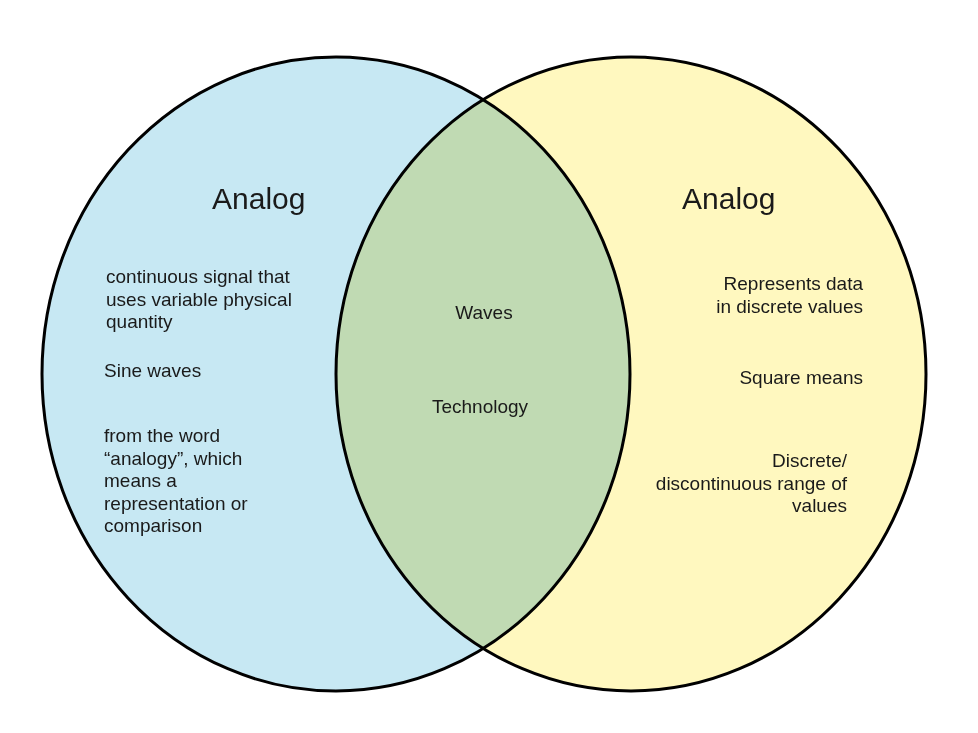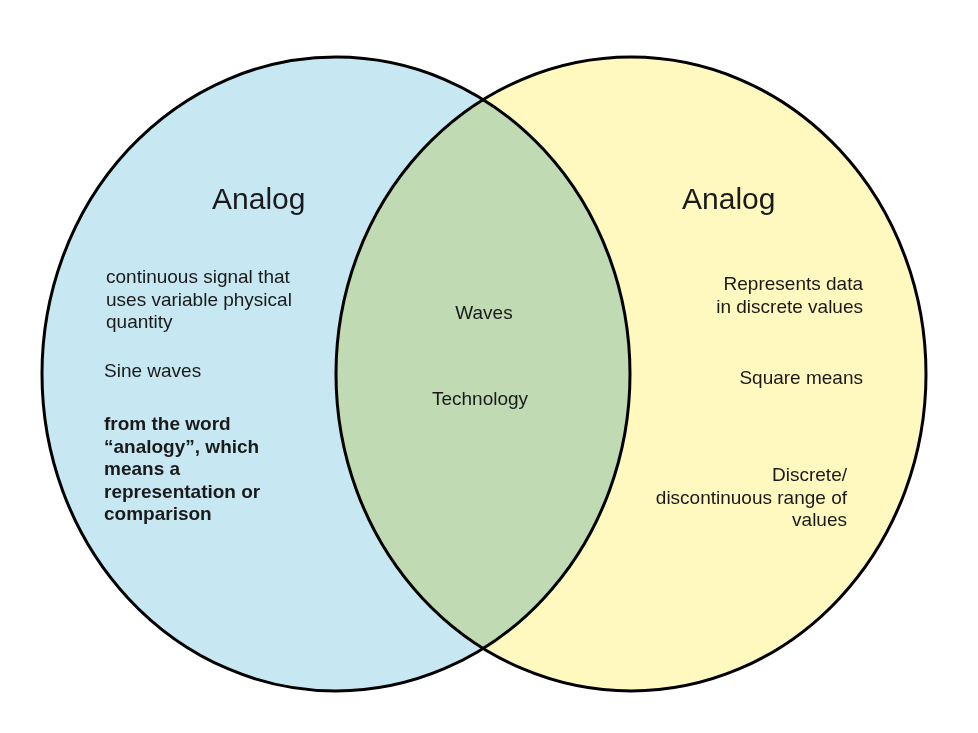"Technology" div.txt { top: 388px -> 396px }
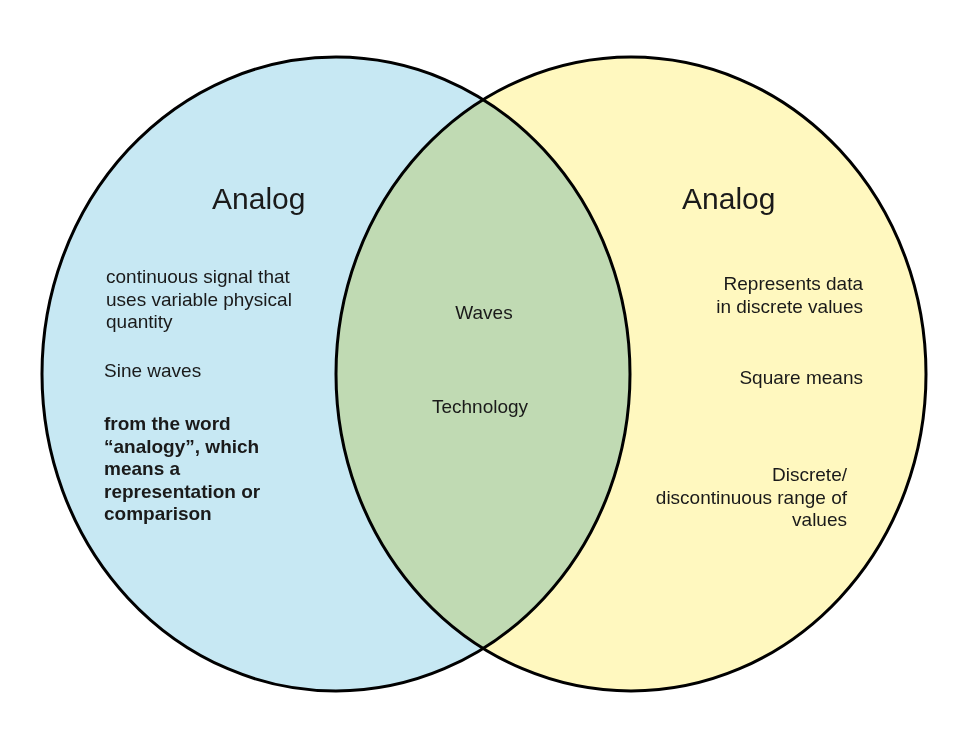"from the word" div.txt { font-weight: bold -> none; top: 413px -> 425px }
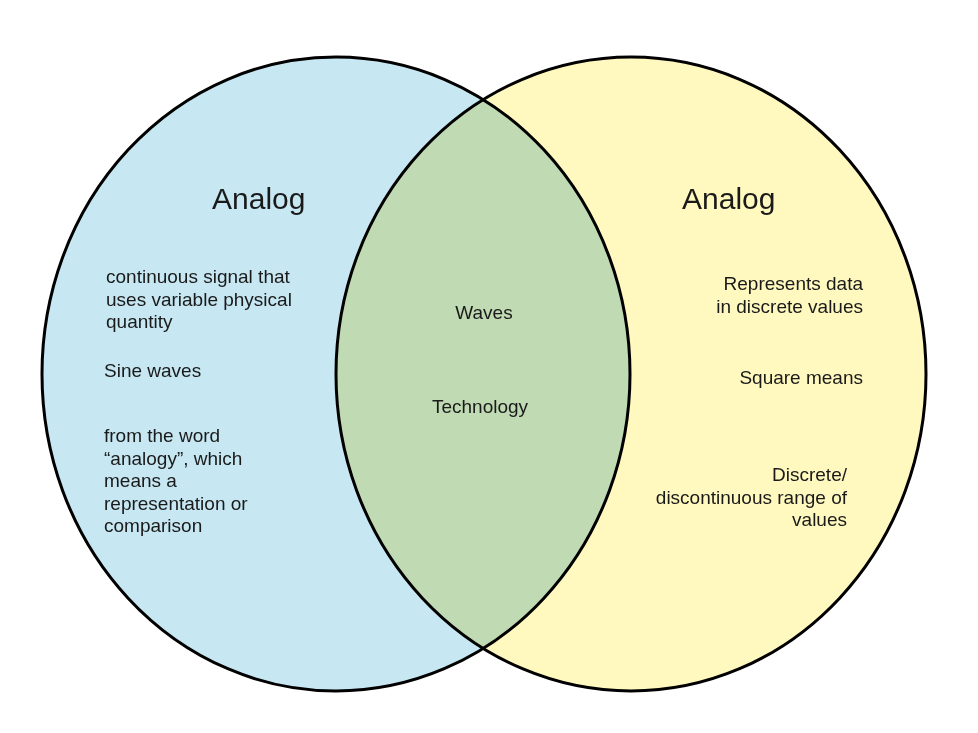"Discrete/" div.txt { top: 464px -> 450px }
